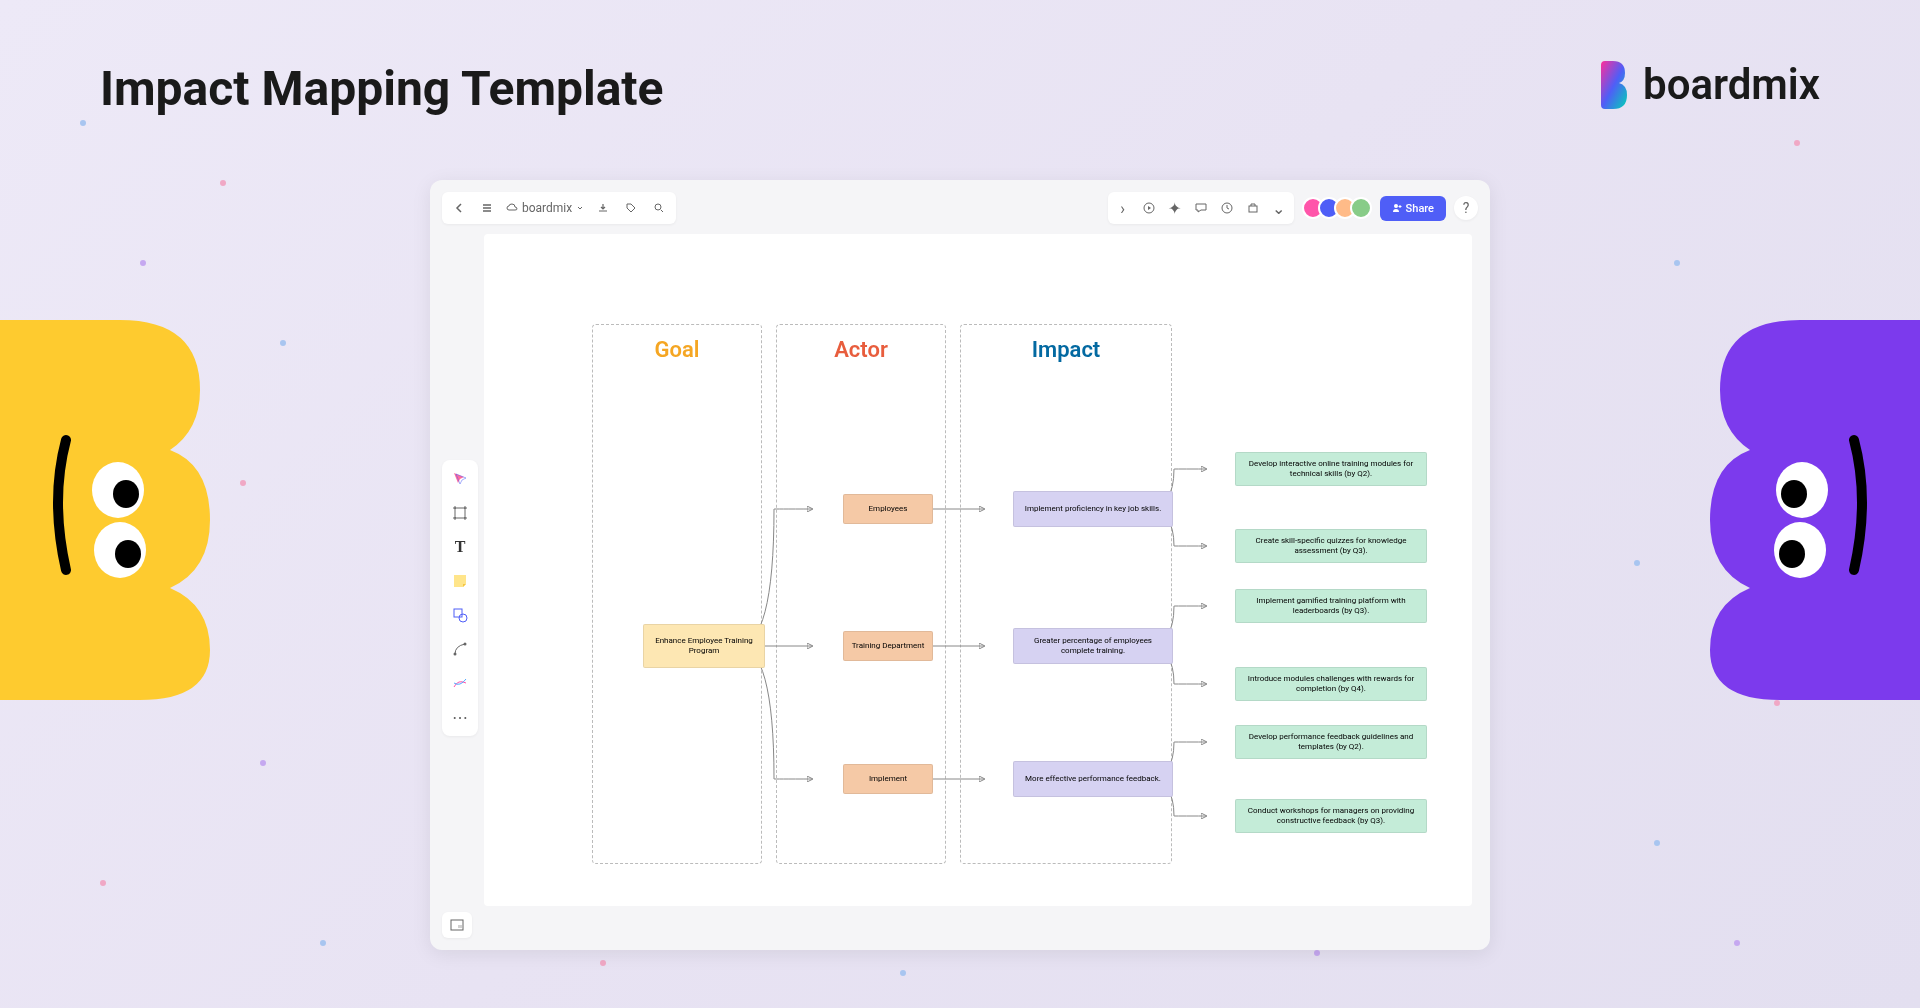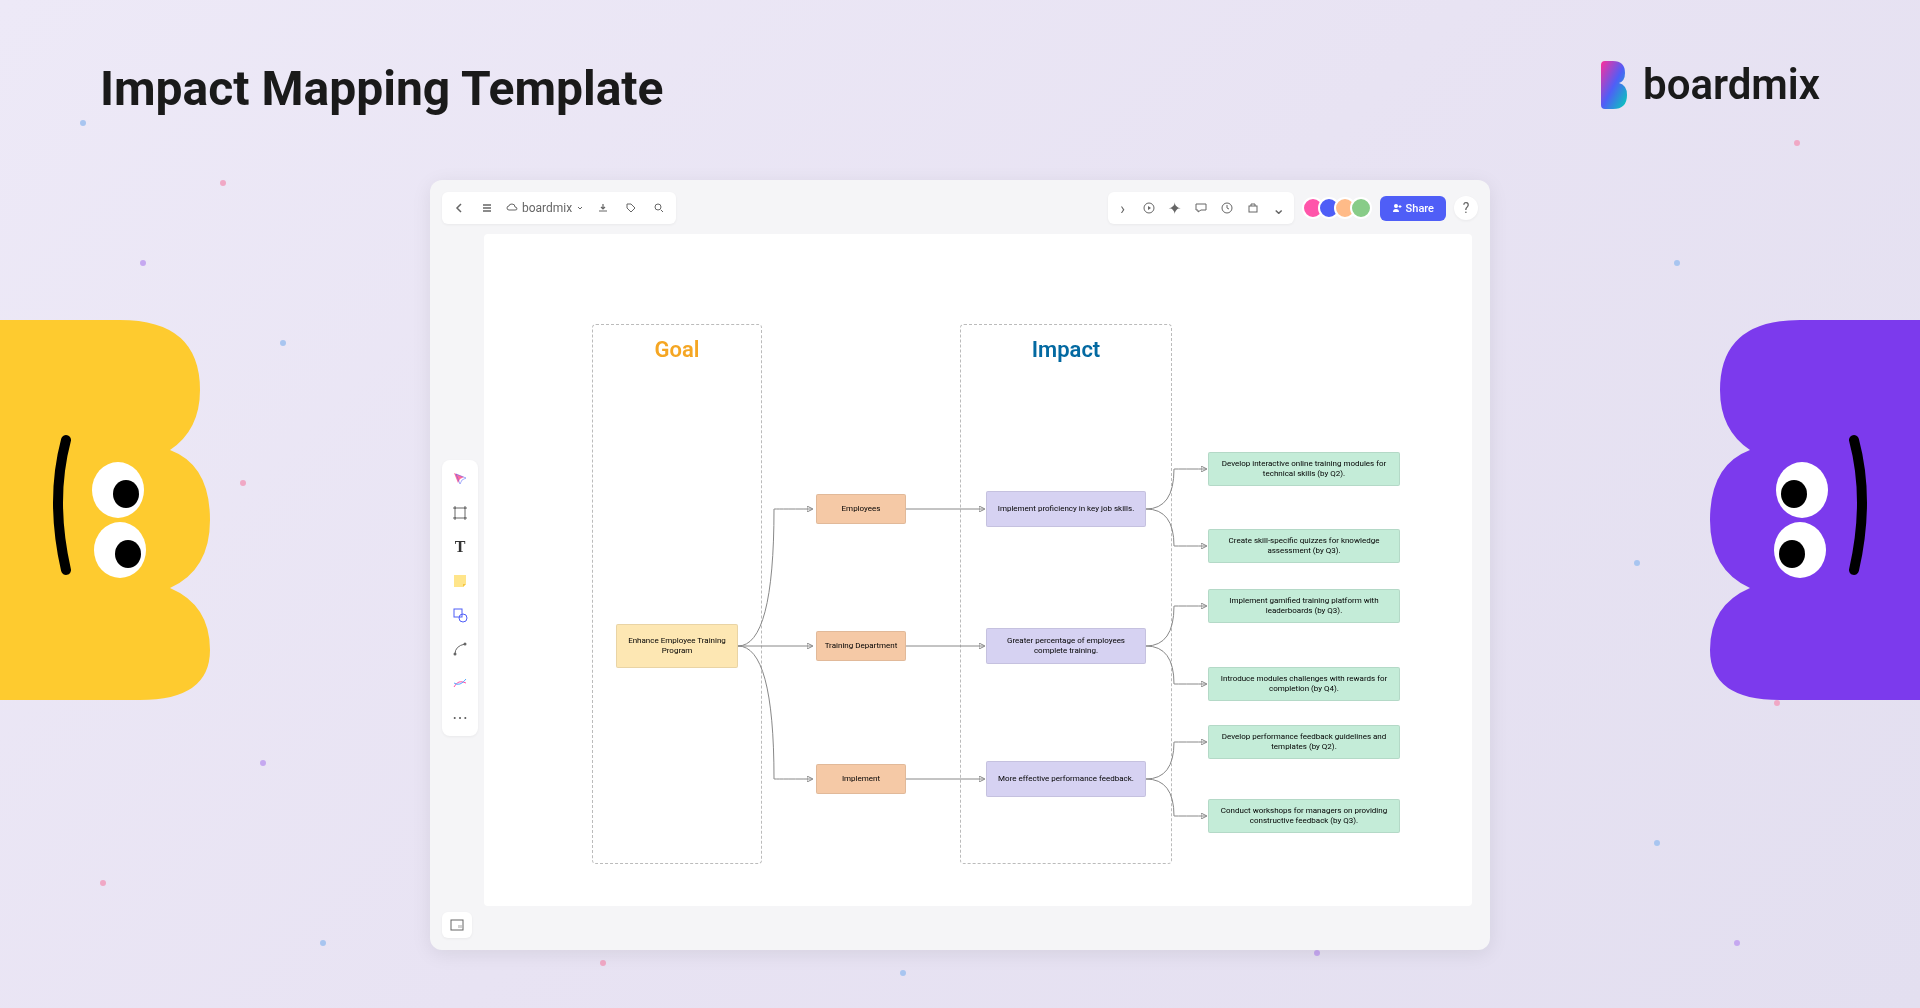"Actor" div.col { html: none -> <div> <div>Actor</div> </div> }
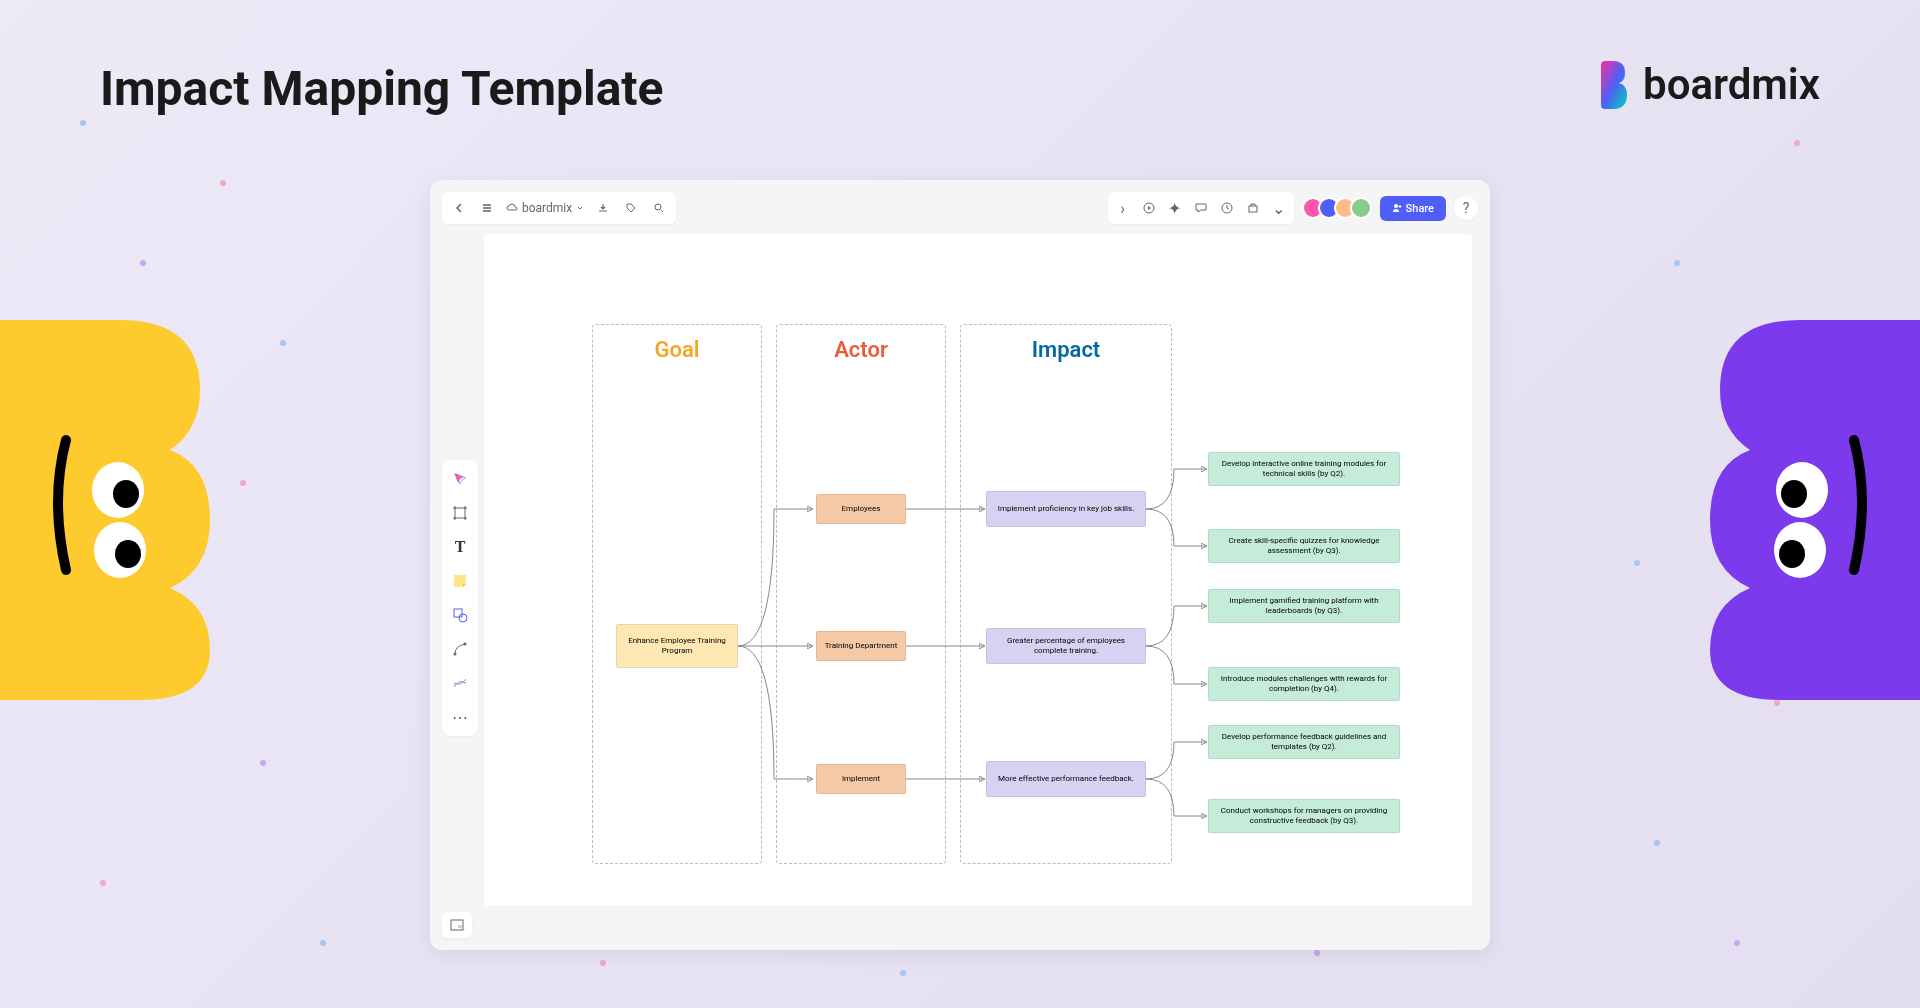"Develop interactive online training" .node { margin-left: none -> 27px }
